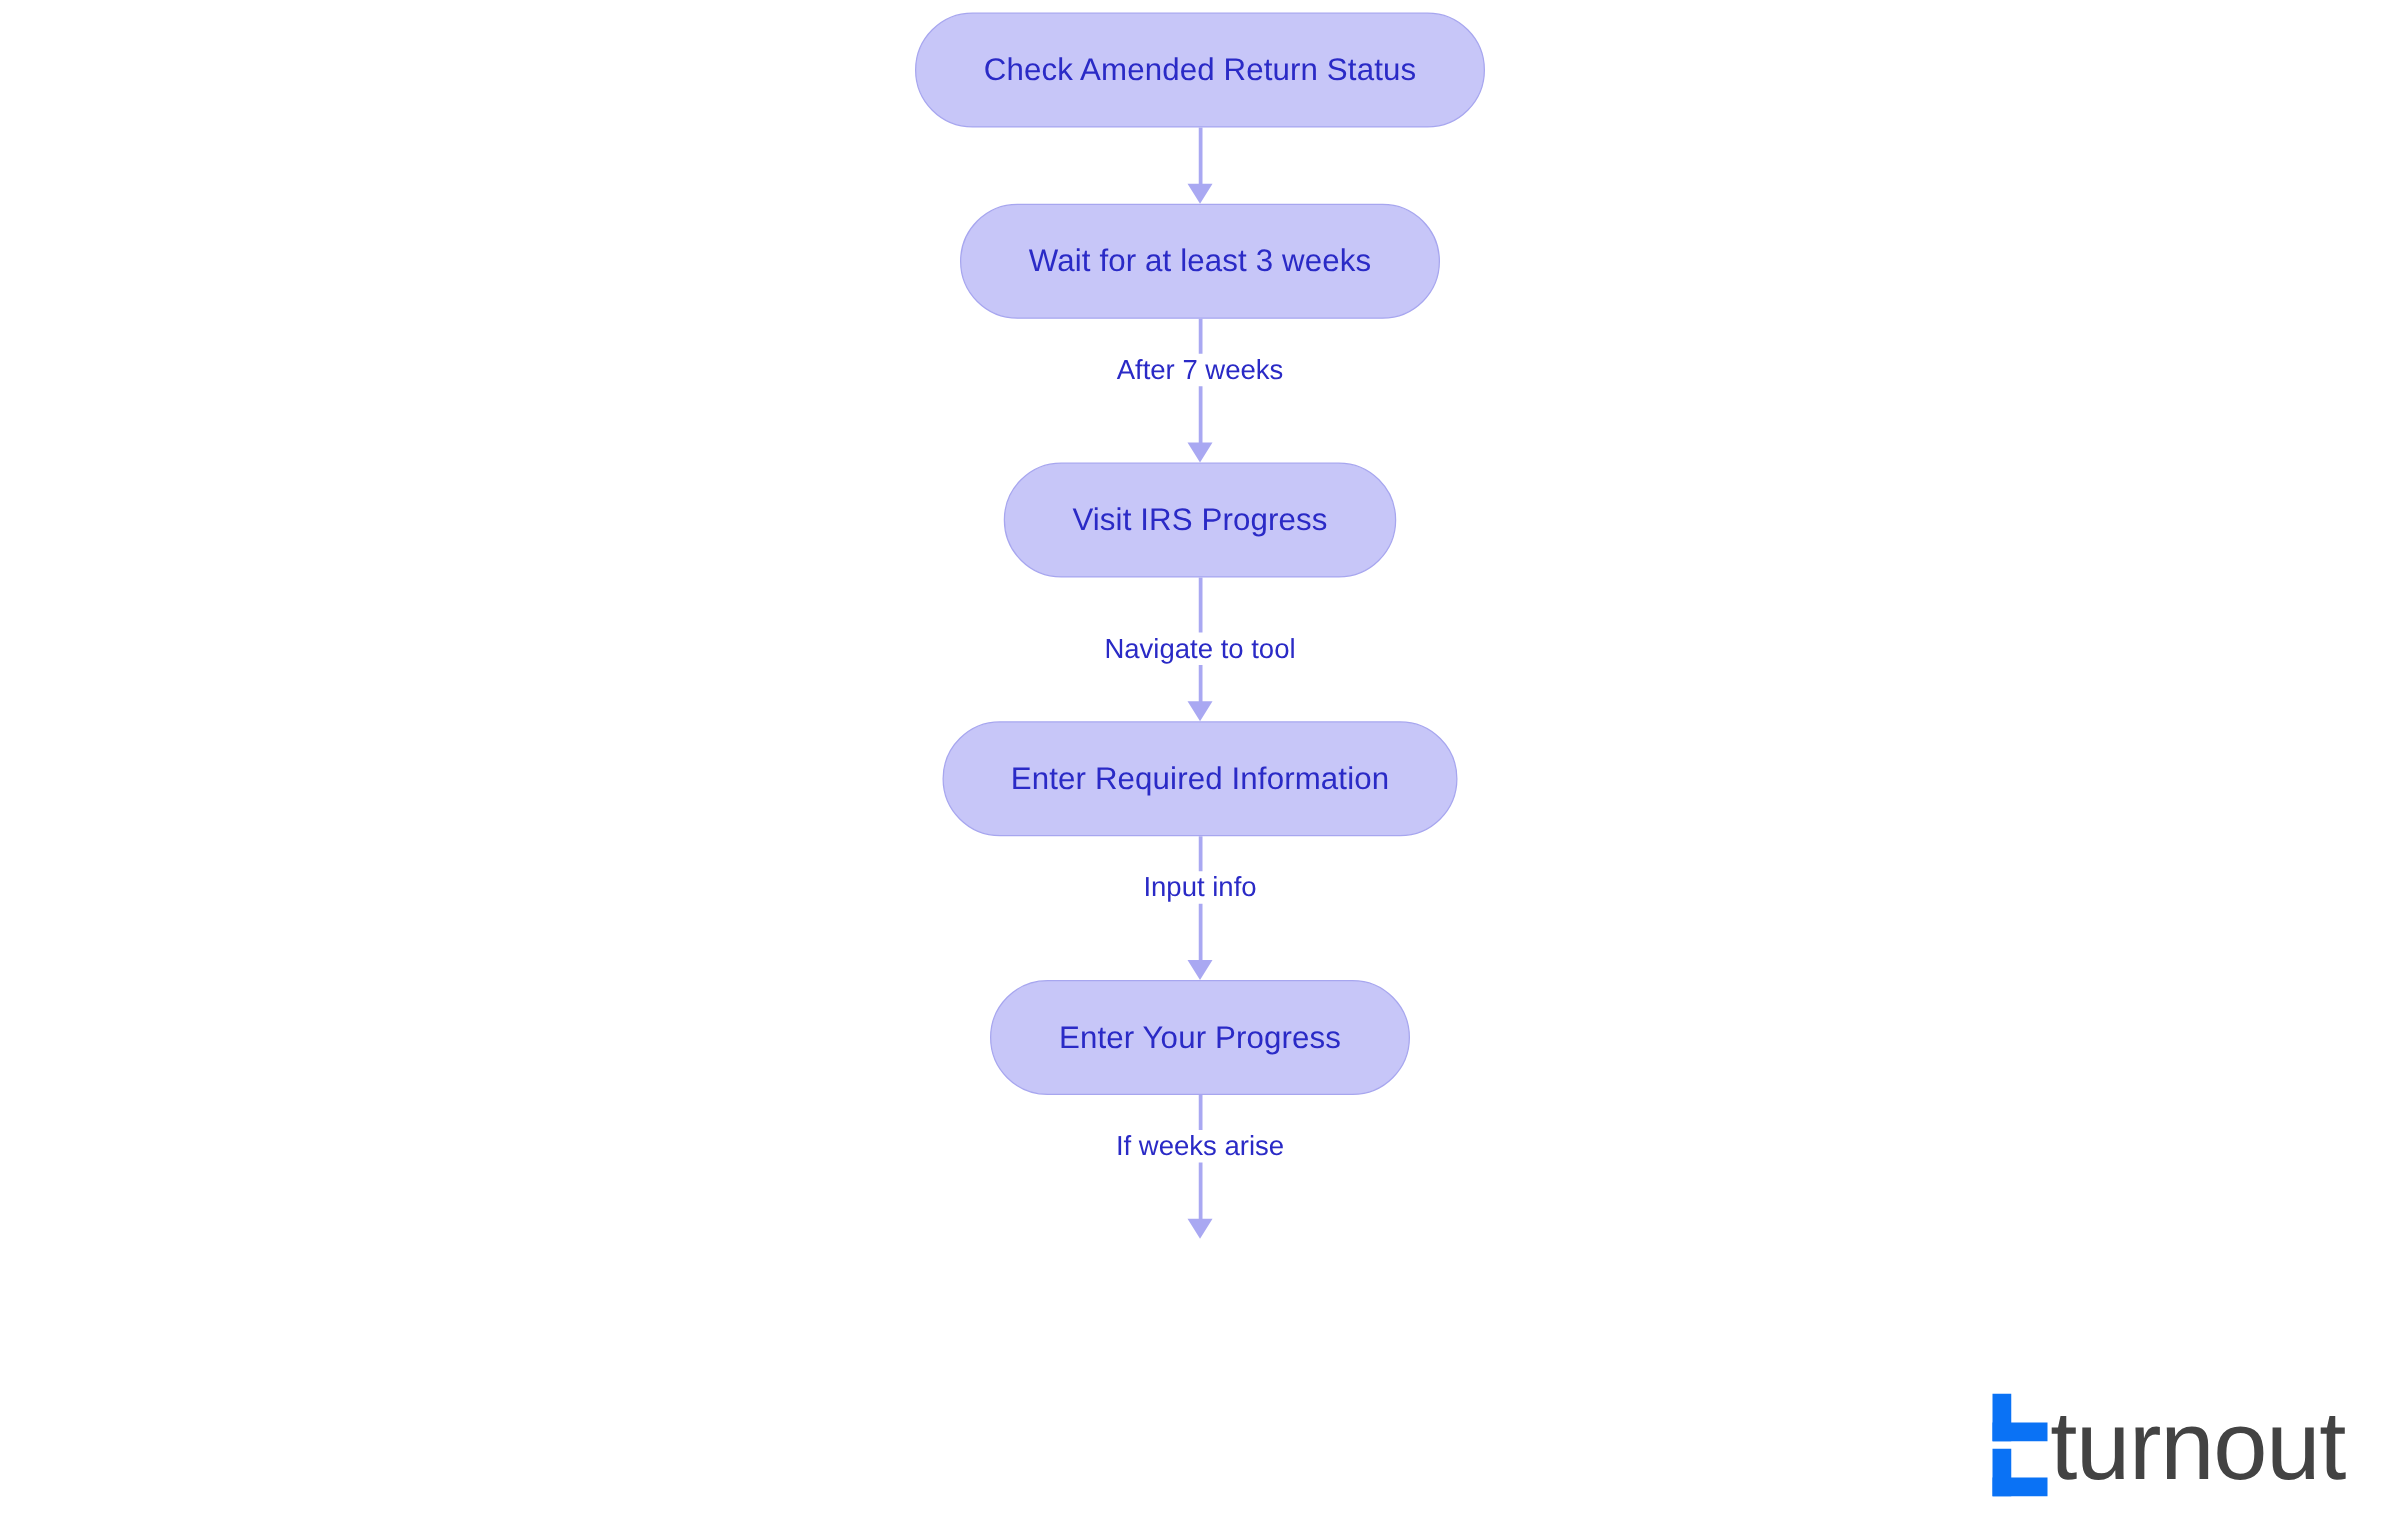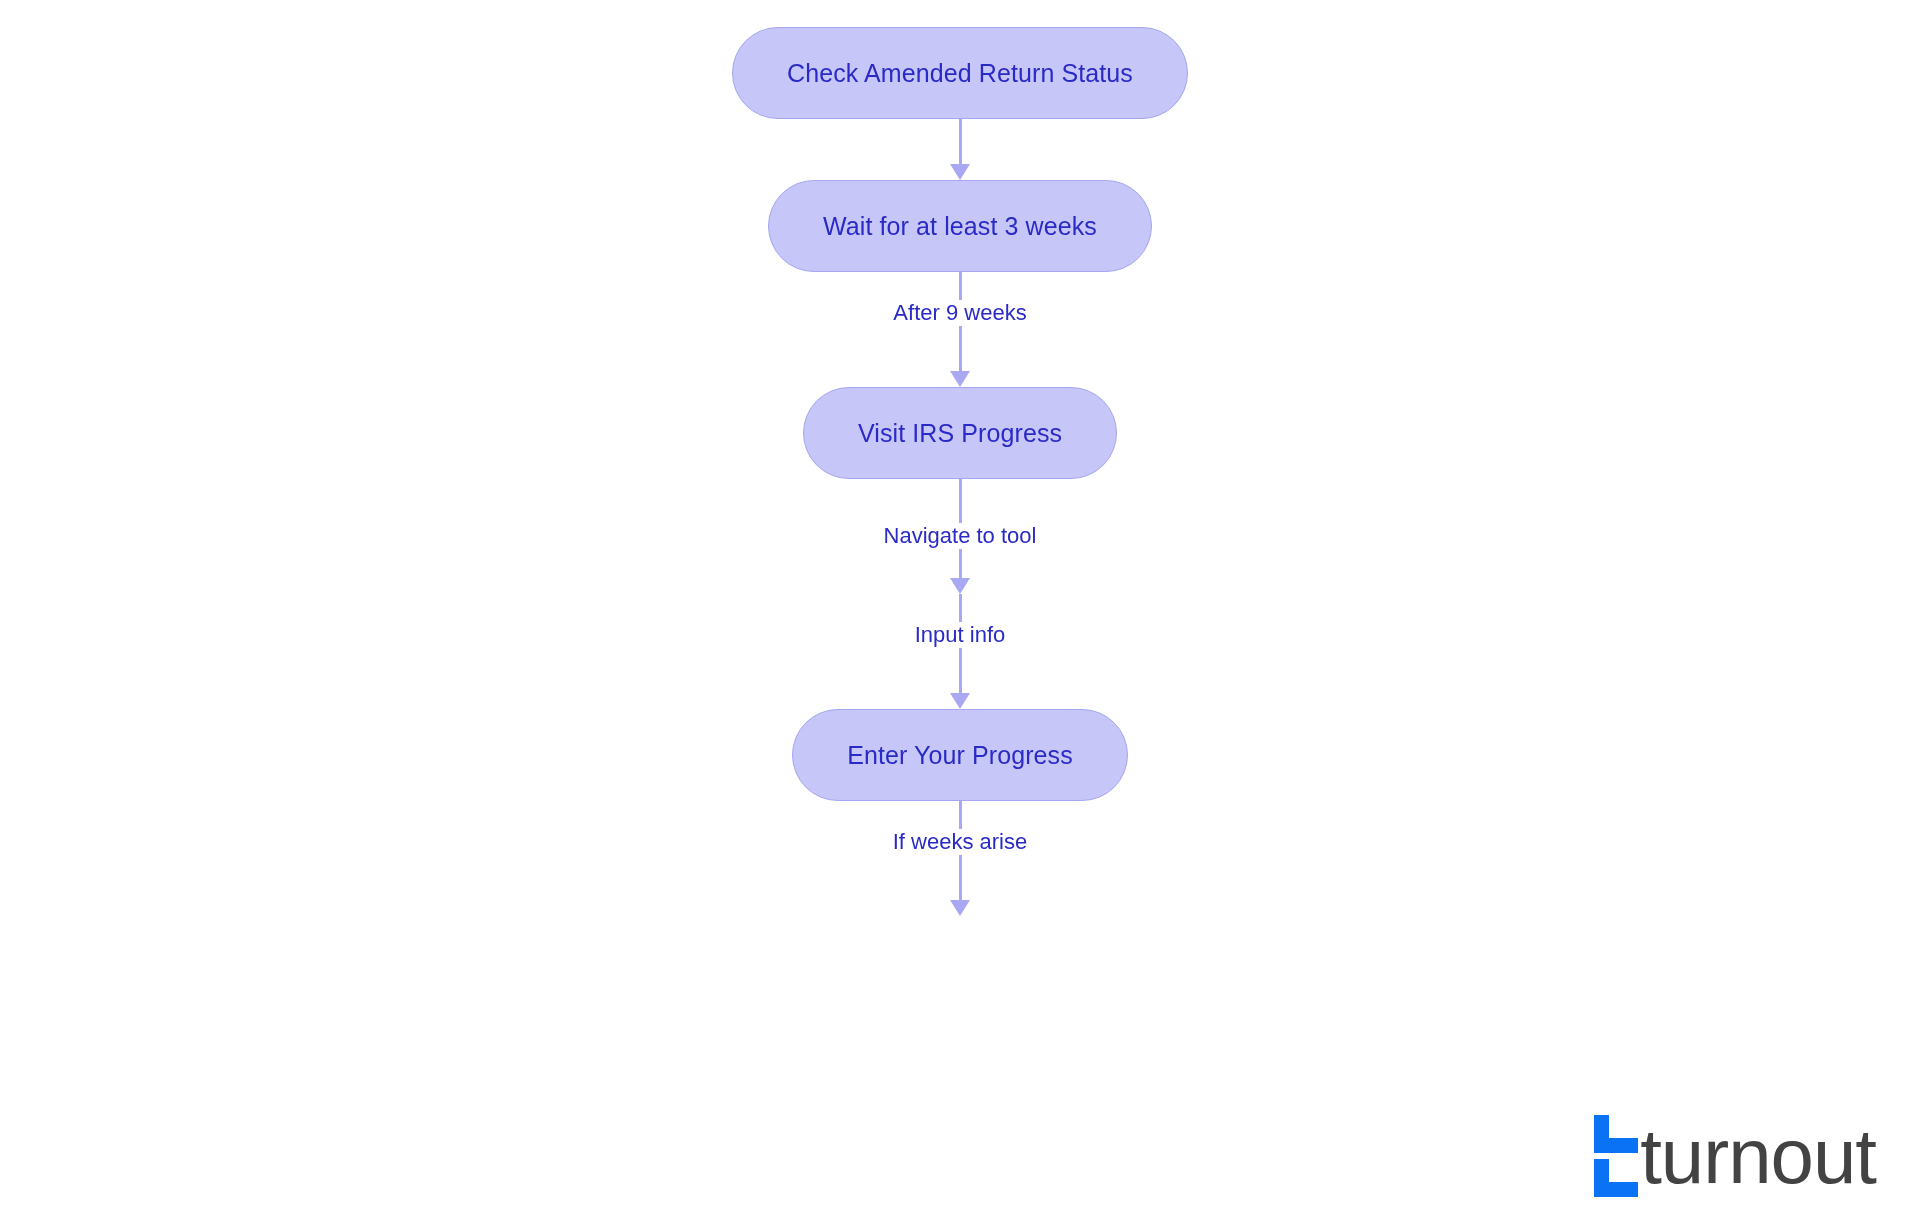"Check Amended Return Status" #flowchart { top: 17px -> 0 }
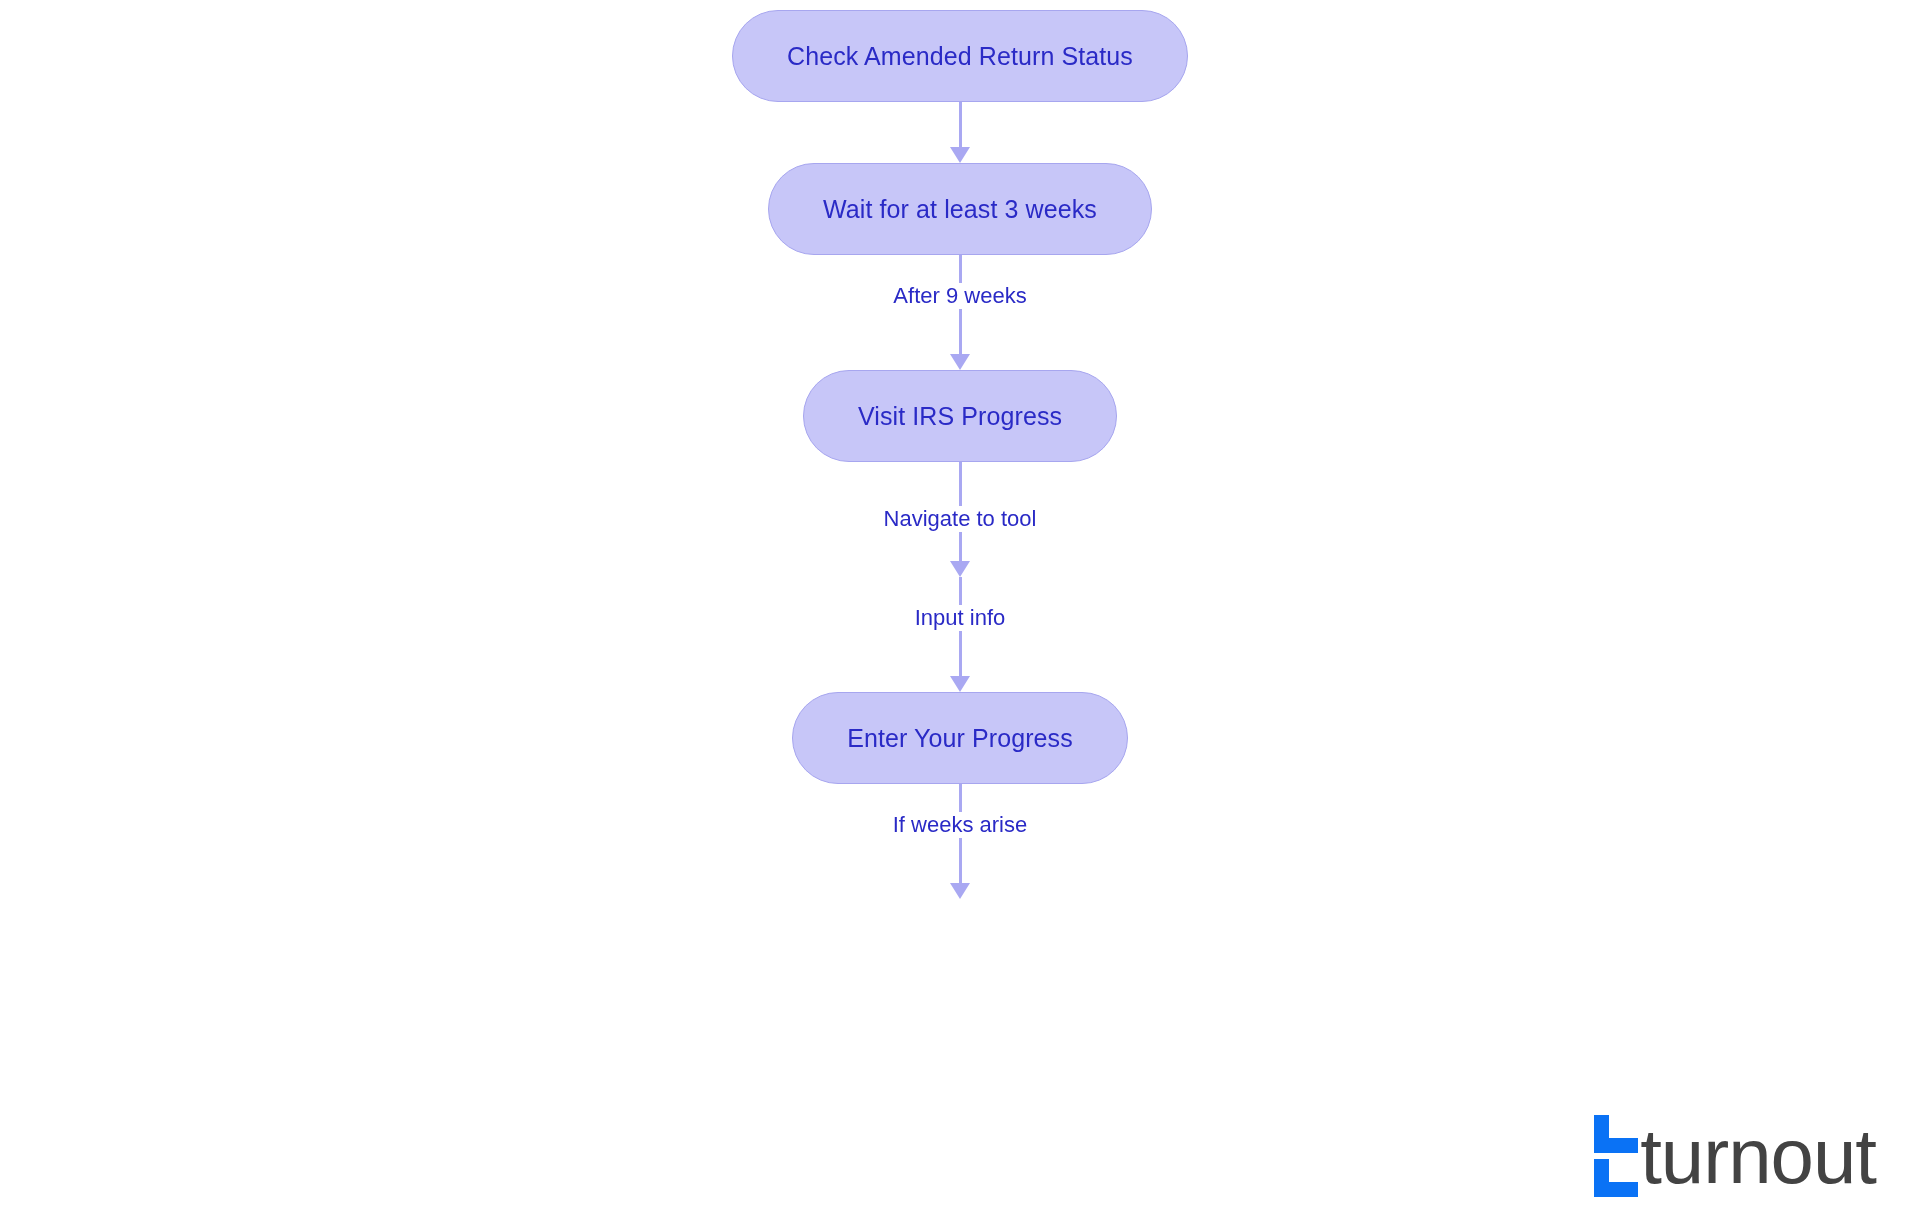"After 9 weeks" div.edge-label { text: 9 -> 7 }
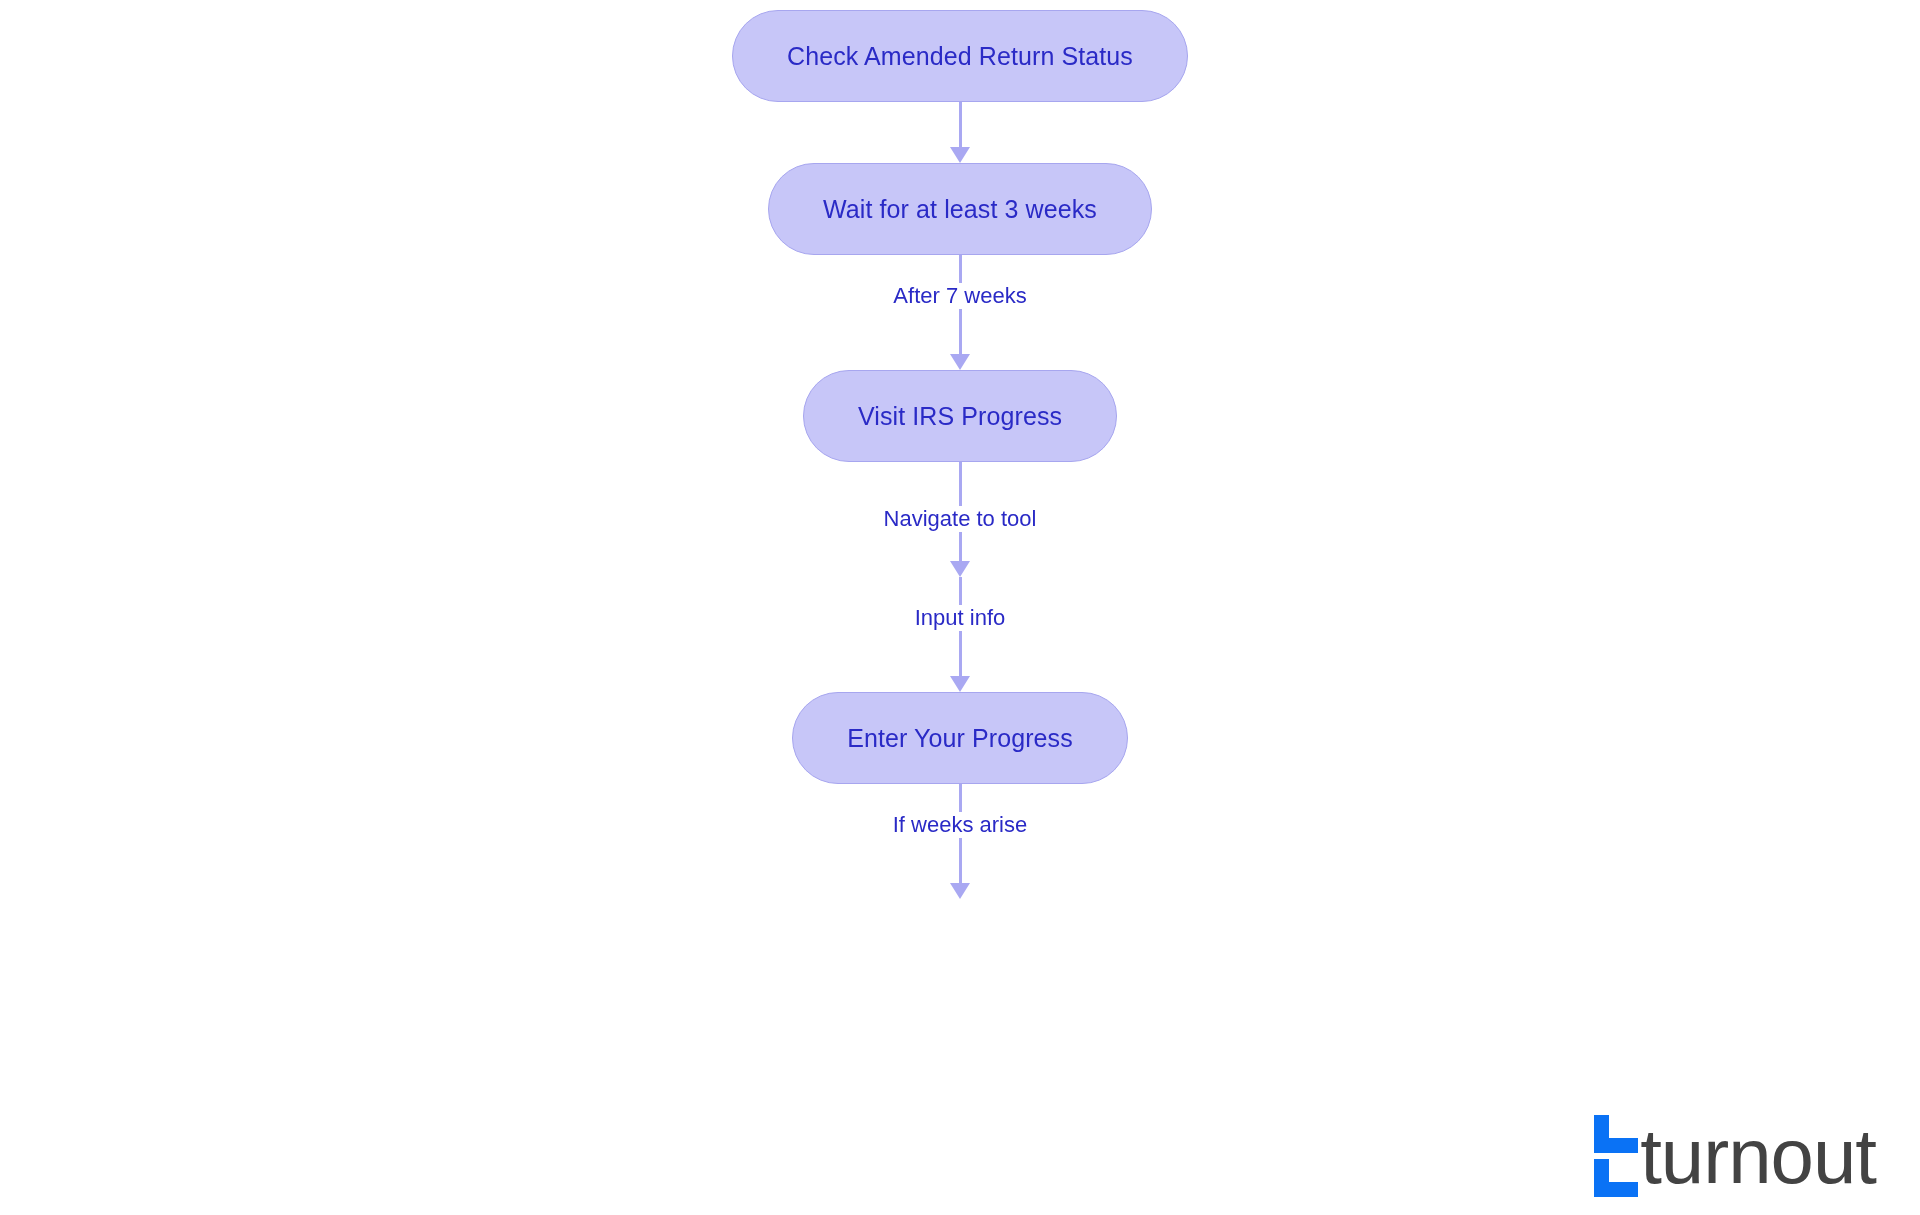"Enter Required Information" div.node { html: none -> <div>Enter Required Information</div> }
